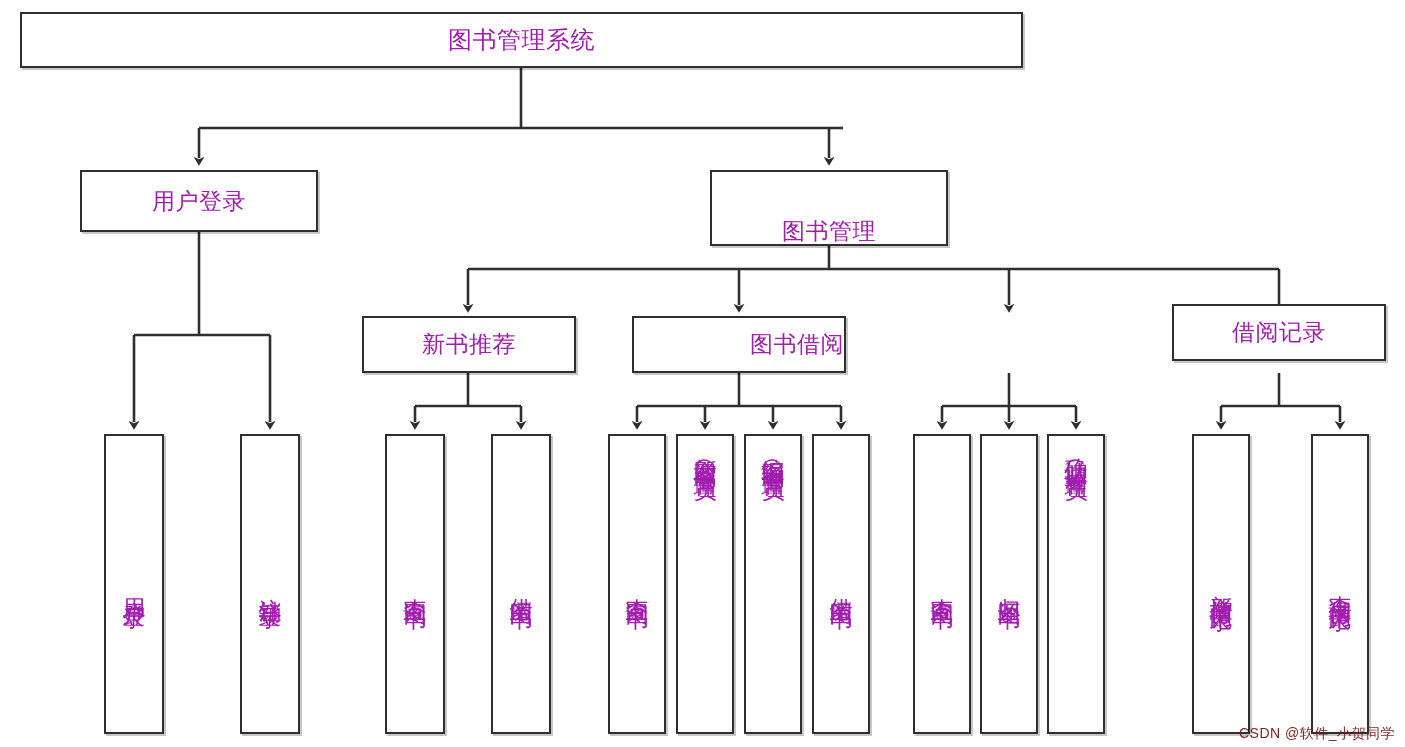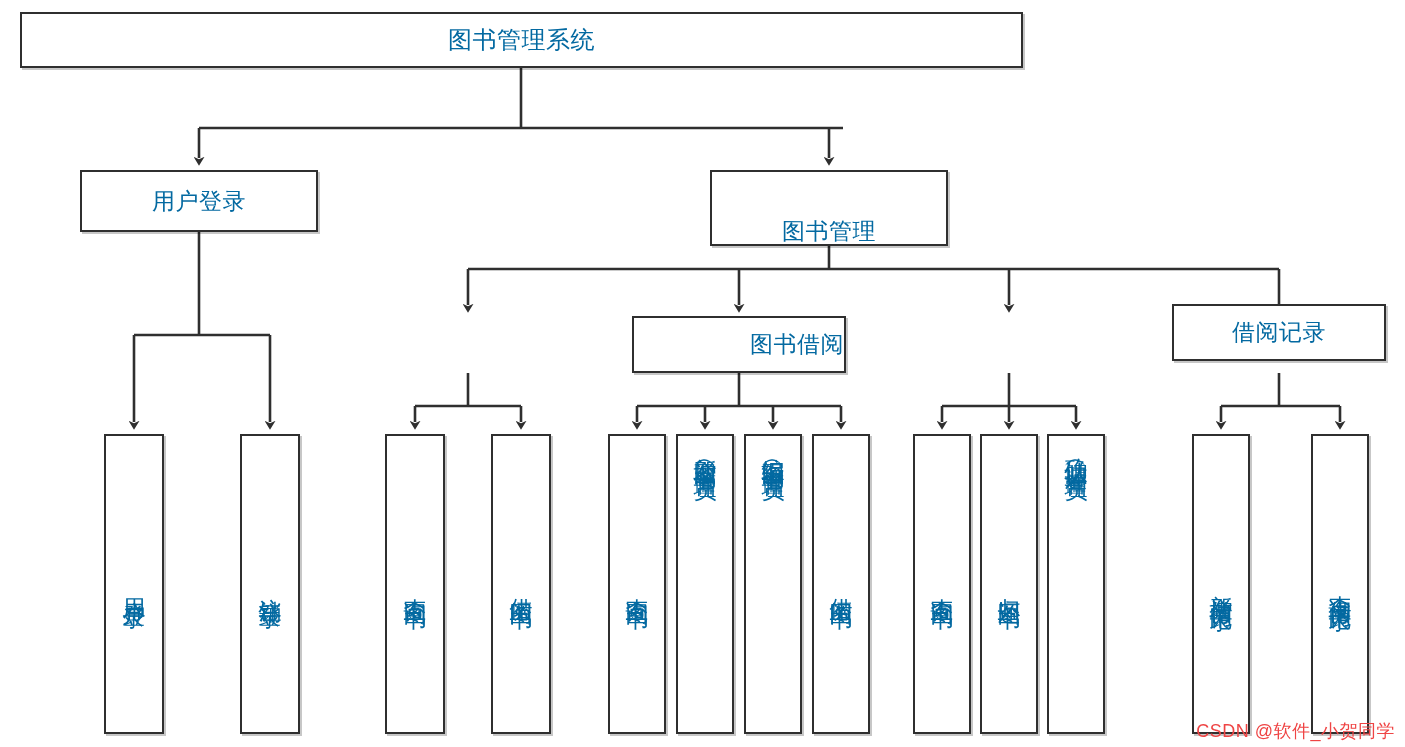"图书管理系统" .node { color: #0369a1 -> #a21caf }
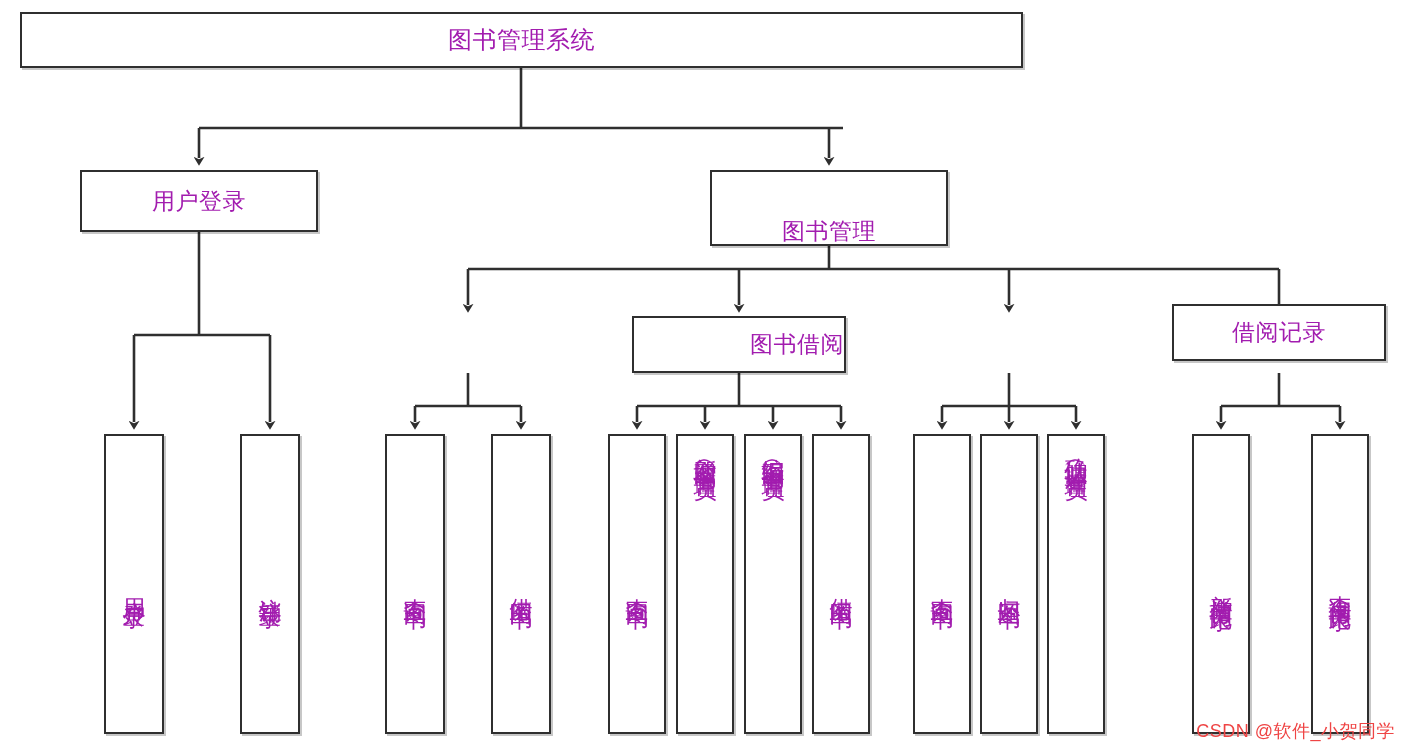"新书推荐" div.node { html: none -> <div> <span>新书推荐</span> </div> }
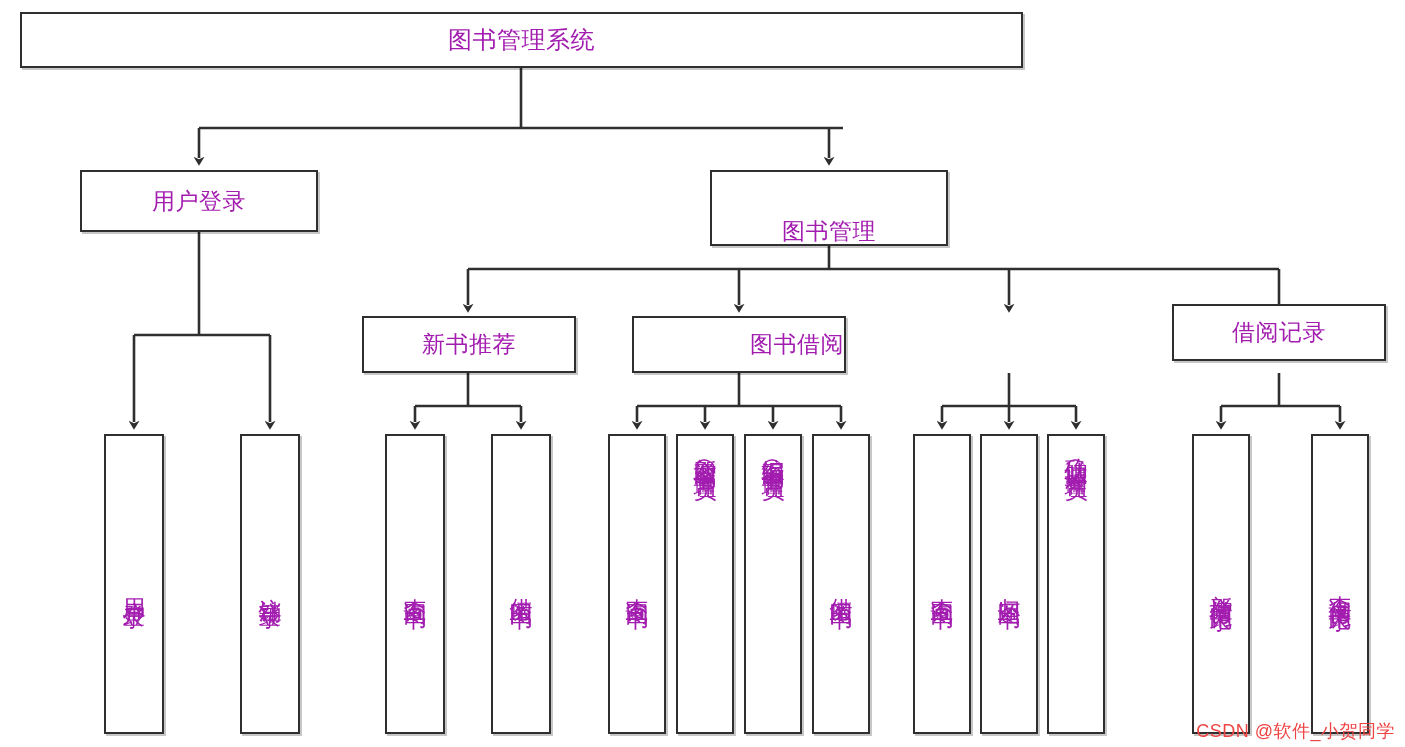"CSDN @软件_小贺同学" #watermark { color: #ef4444 -> #7f1d1d; font-size: 18px -> 14px }
